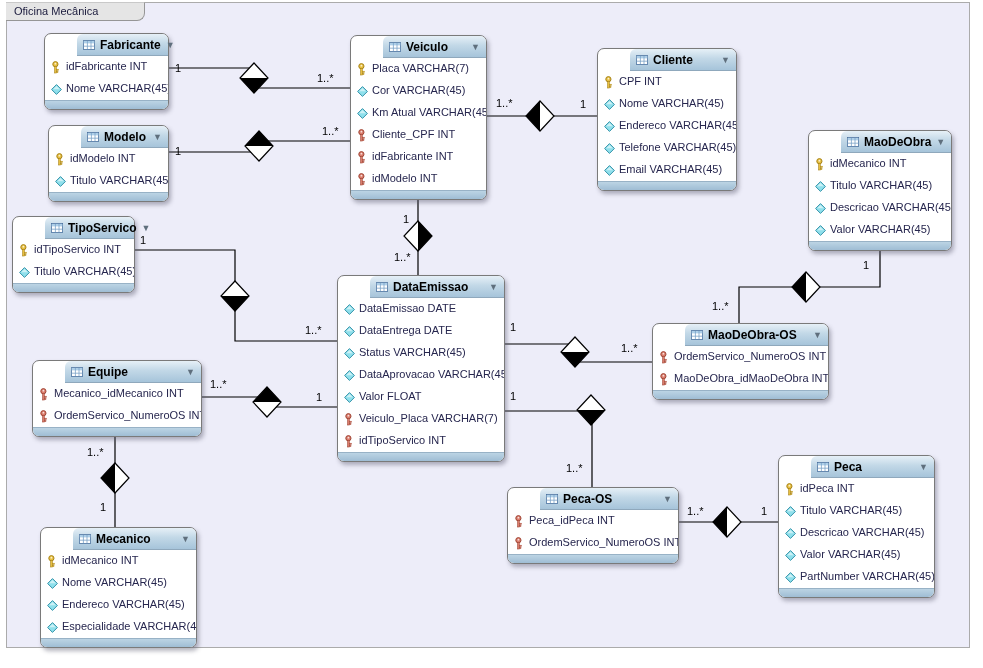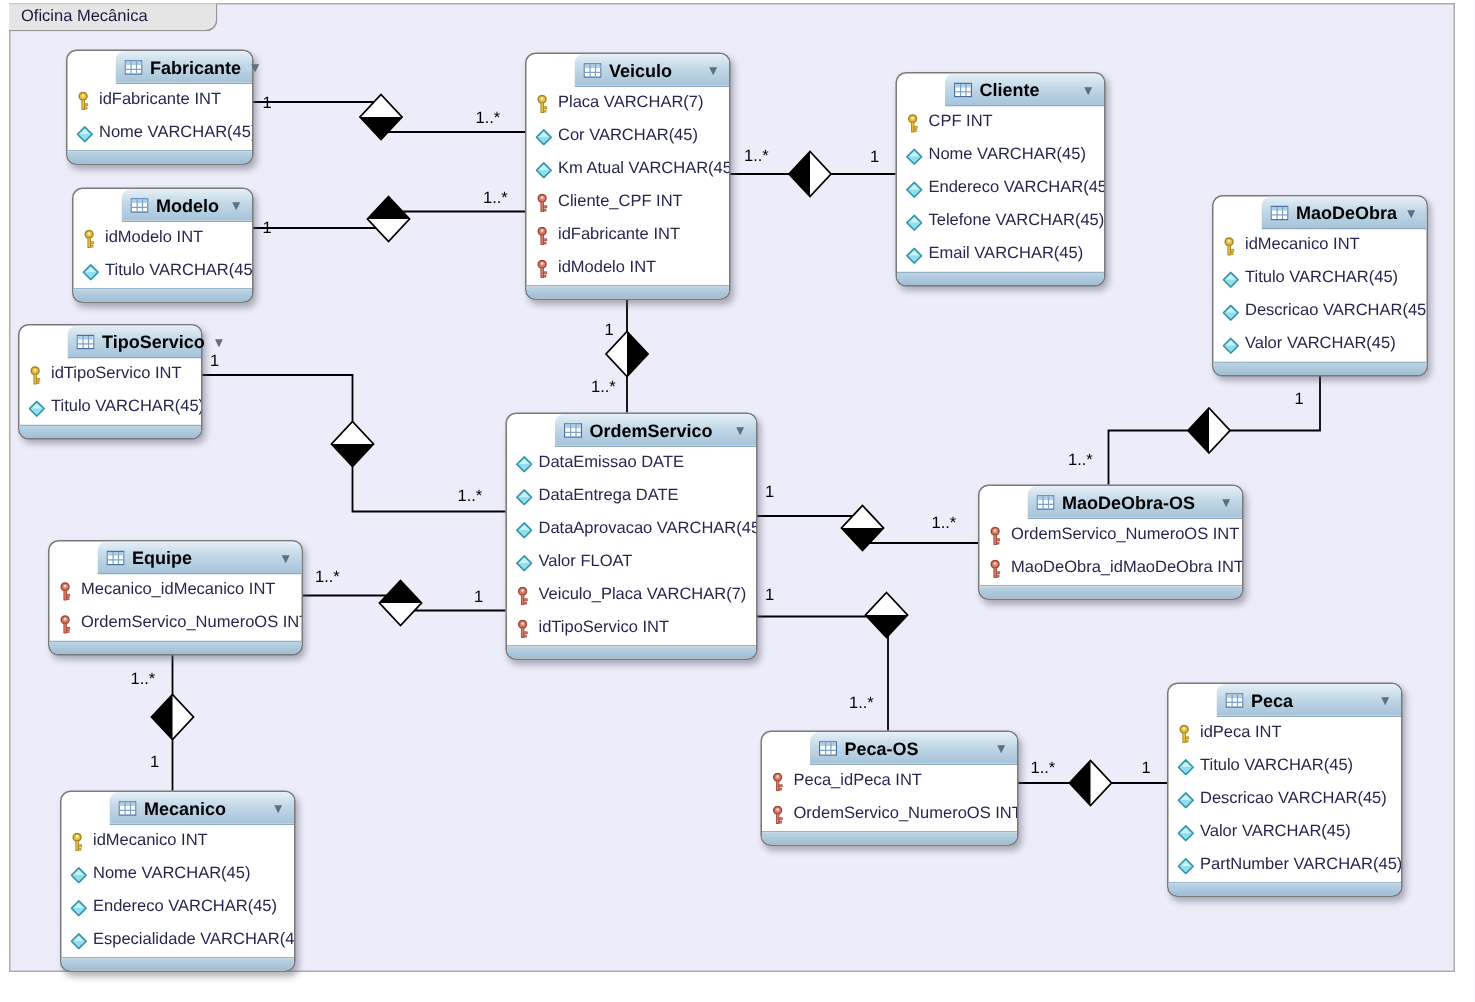"OrdemServico" span.ttitle { text: OrdemServico -> DataEmissao }
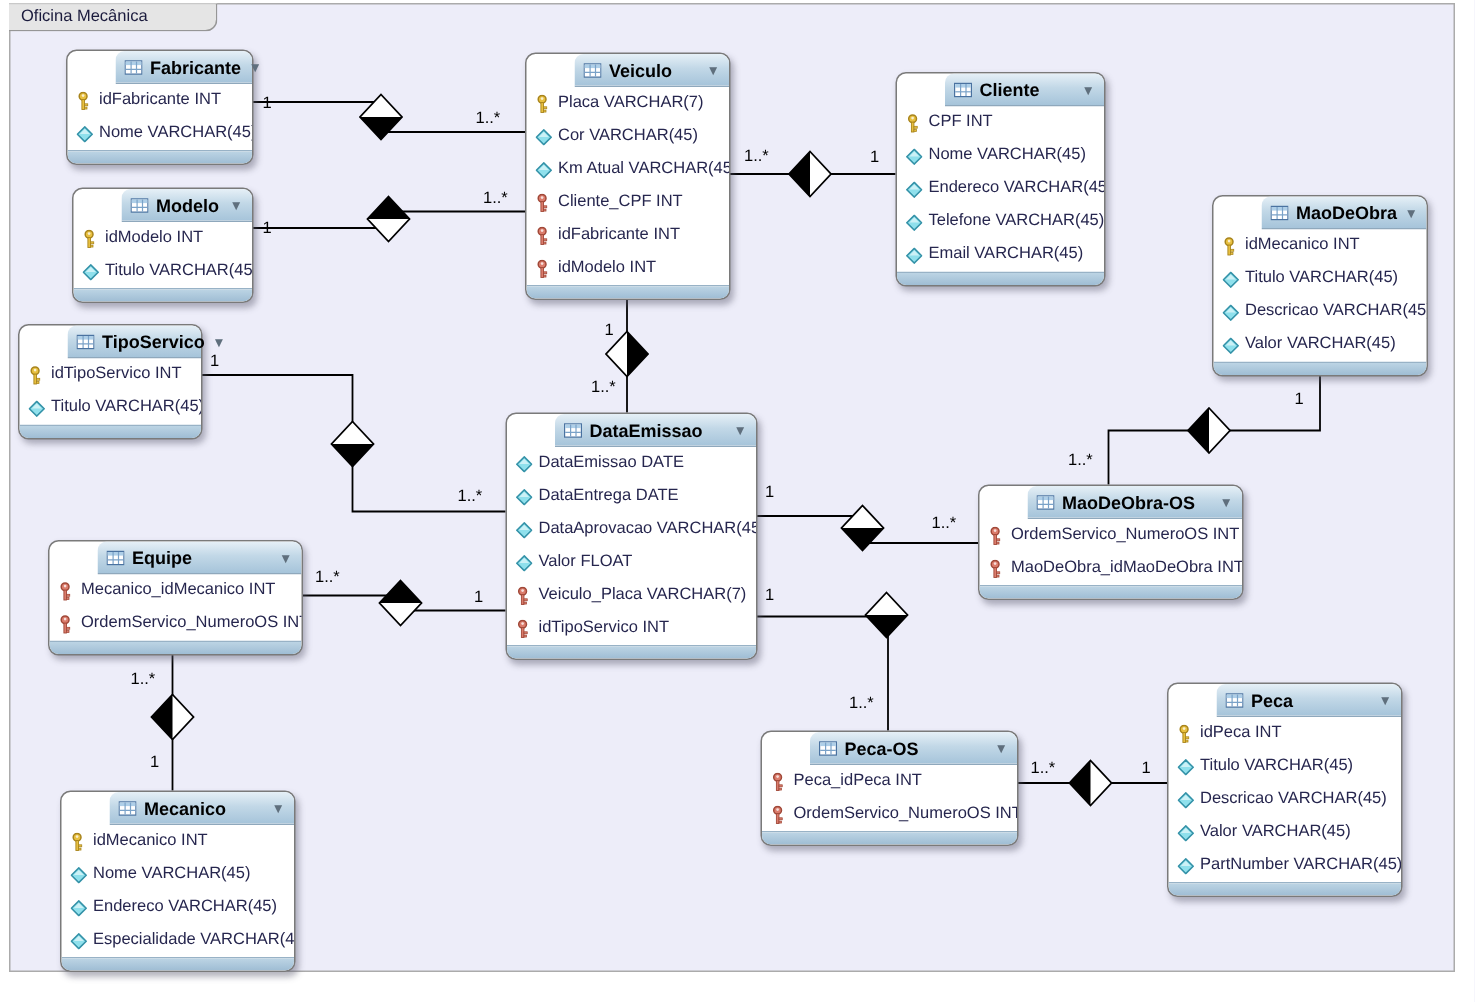"Status VARCHAR(45)" div.trow { html: none -> <div> <span> <svg> <polygon></polygon> <polygon></polygon> </svg> </span> <span>Status VARCHAR(45)</span> </div> }
